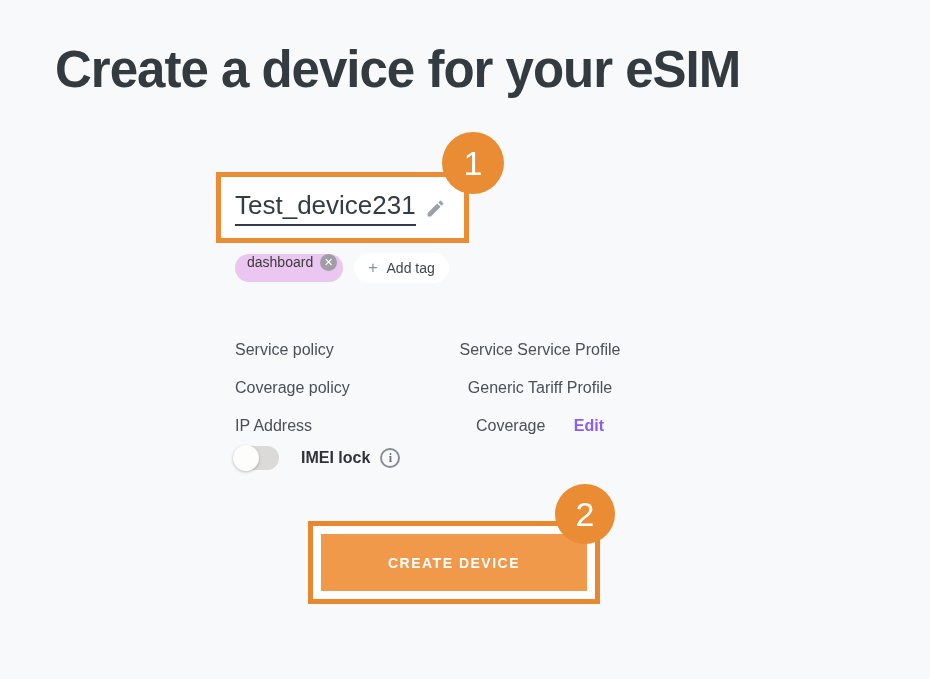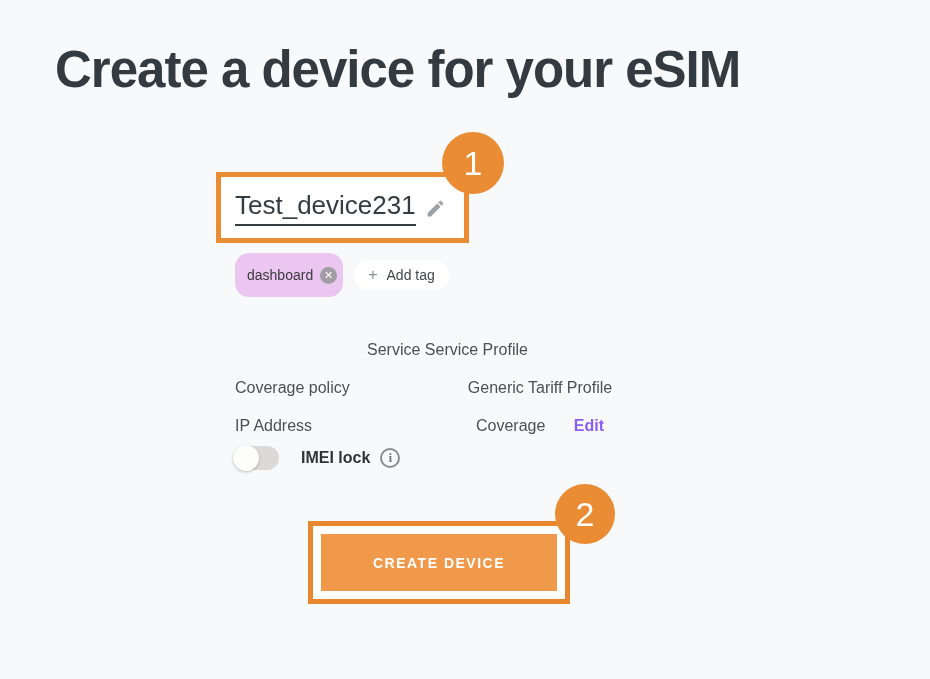"dashboard" .tag-pill { align-items: center -> none; height: 44px -> 28px }
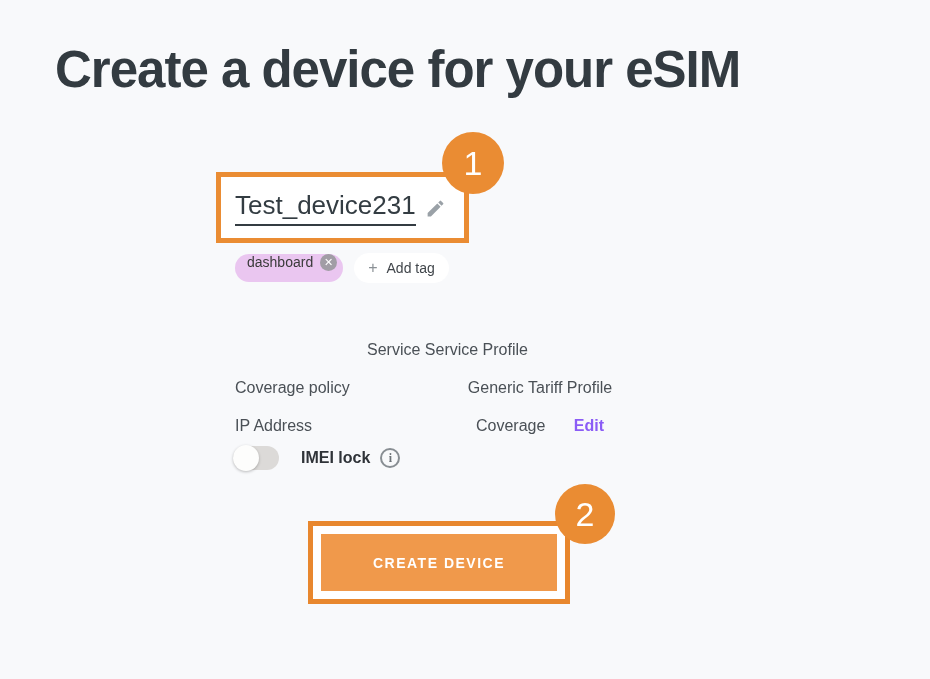"Service policy" span.detail-label { html: none -> <span>Service policy</span> }
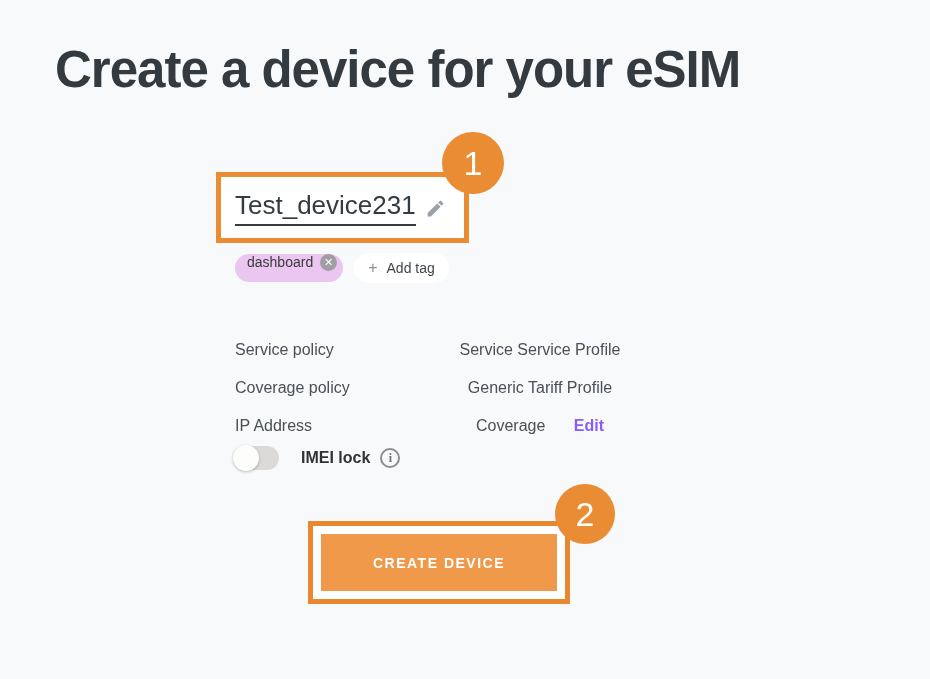"CREATE DEVICE" .button-annotation { width: 262px -> 292px }
